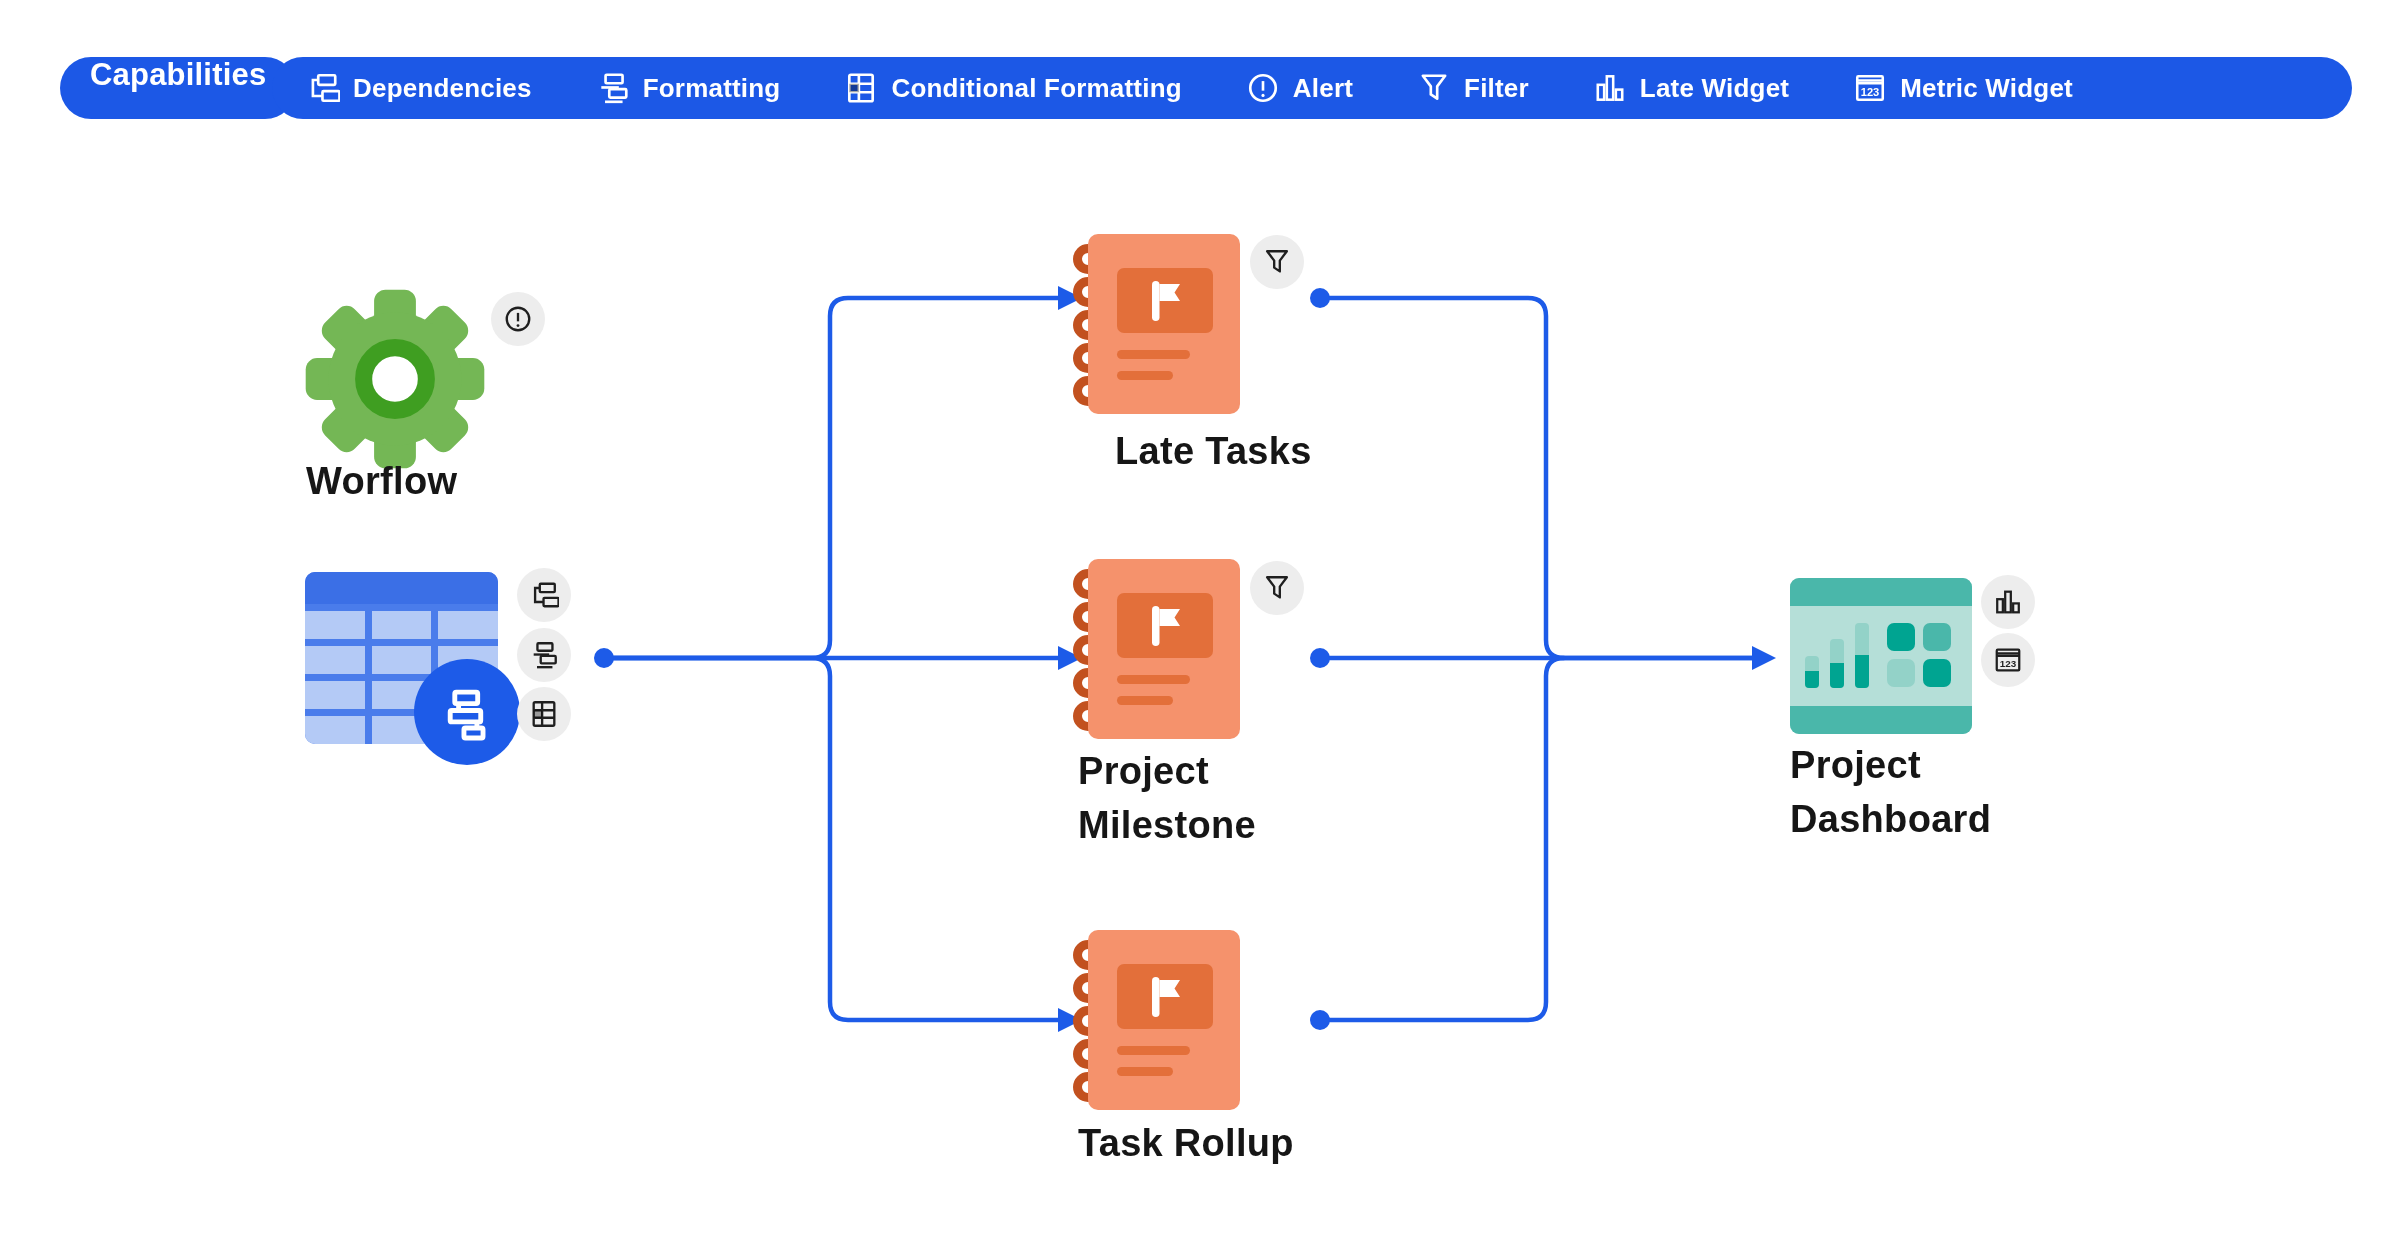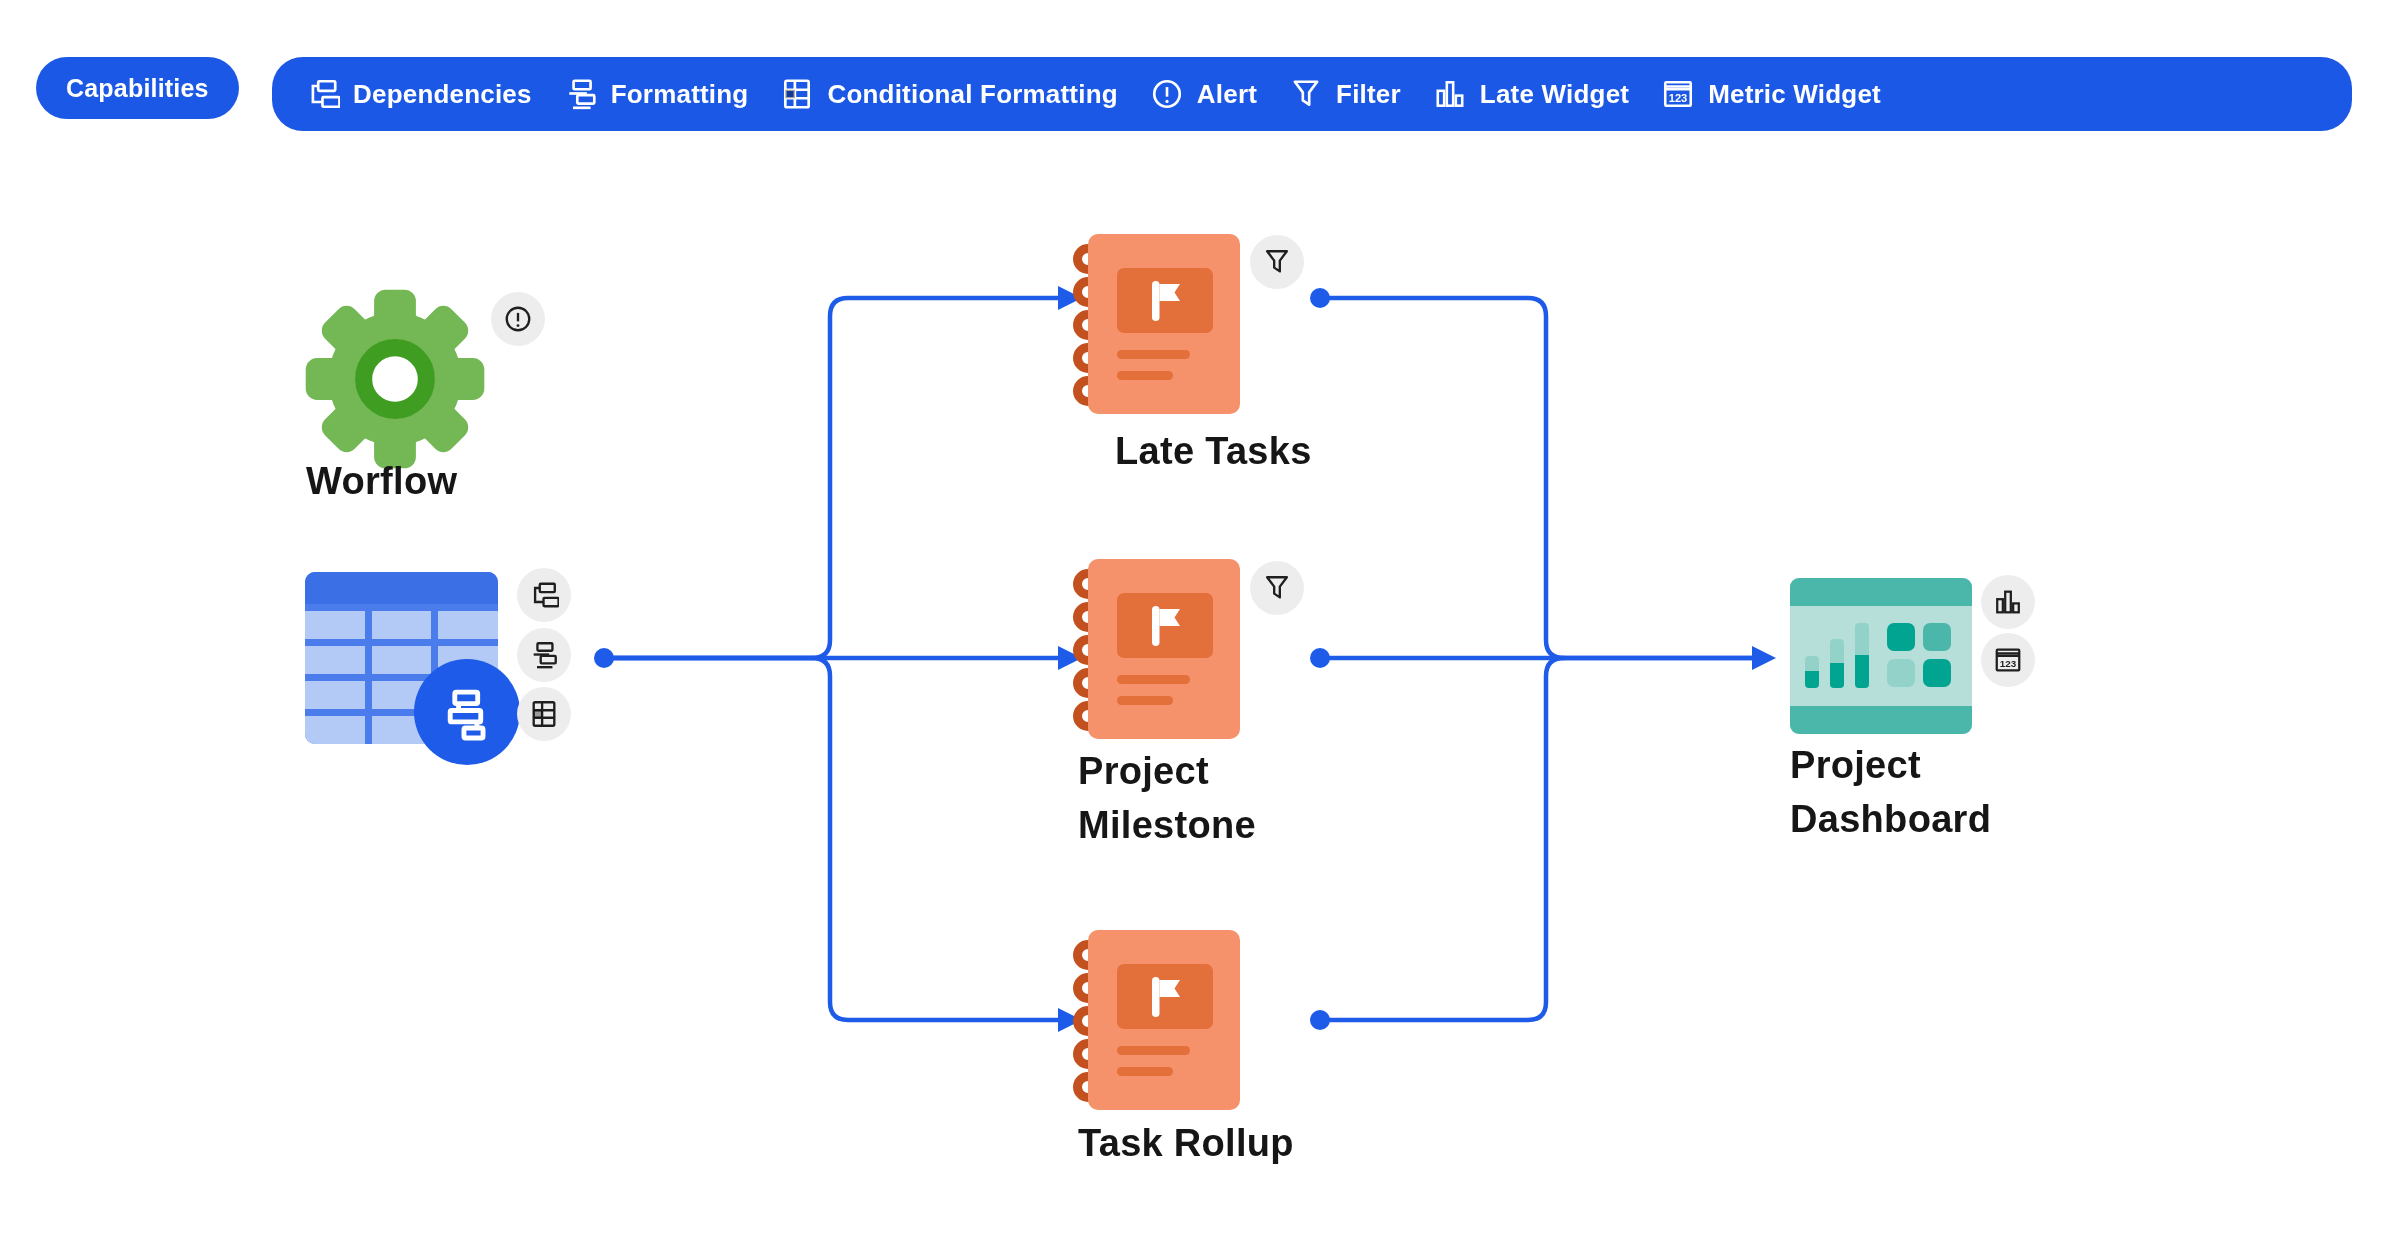"Capabilities" .pill { align-items: center -> flex-start; font-size: 25px -> 31px; left: 36px -> 60px }
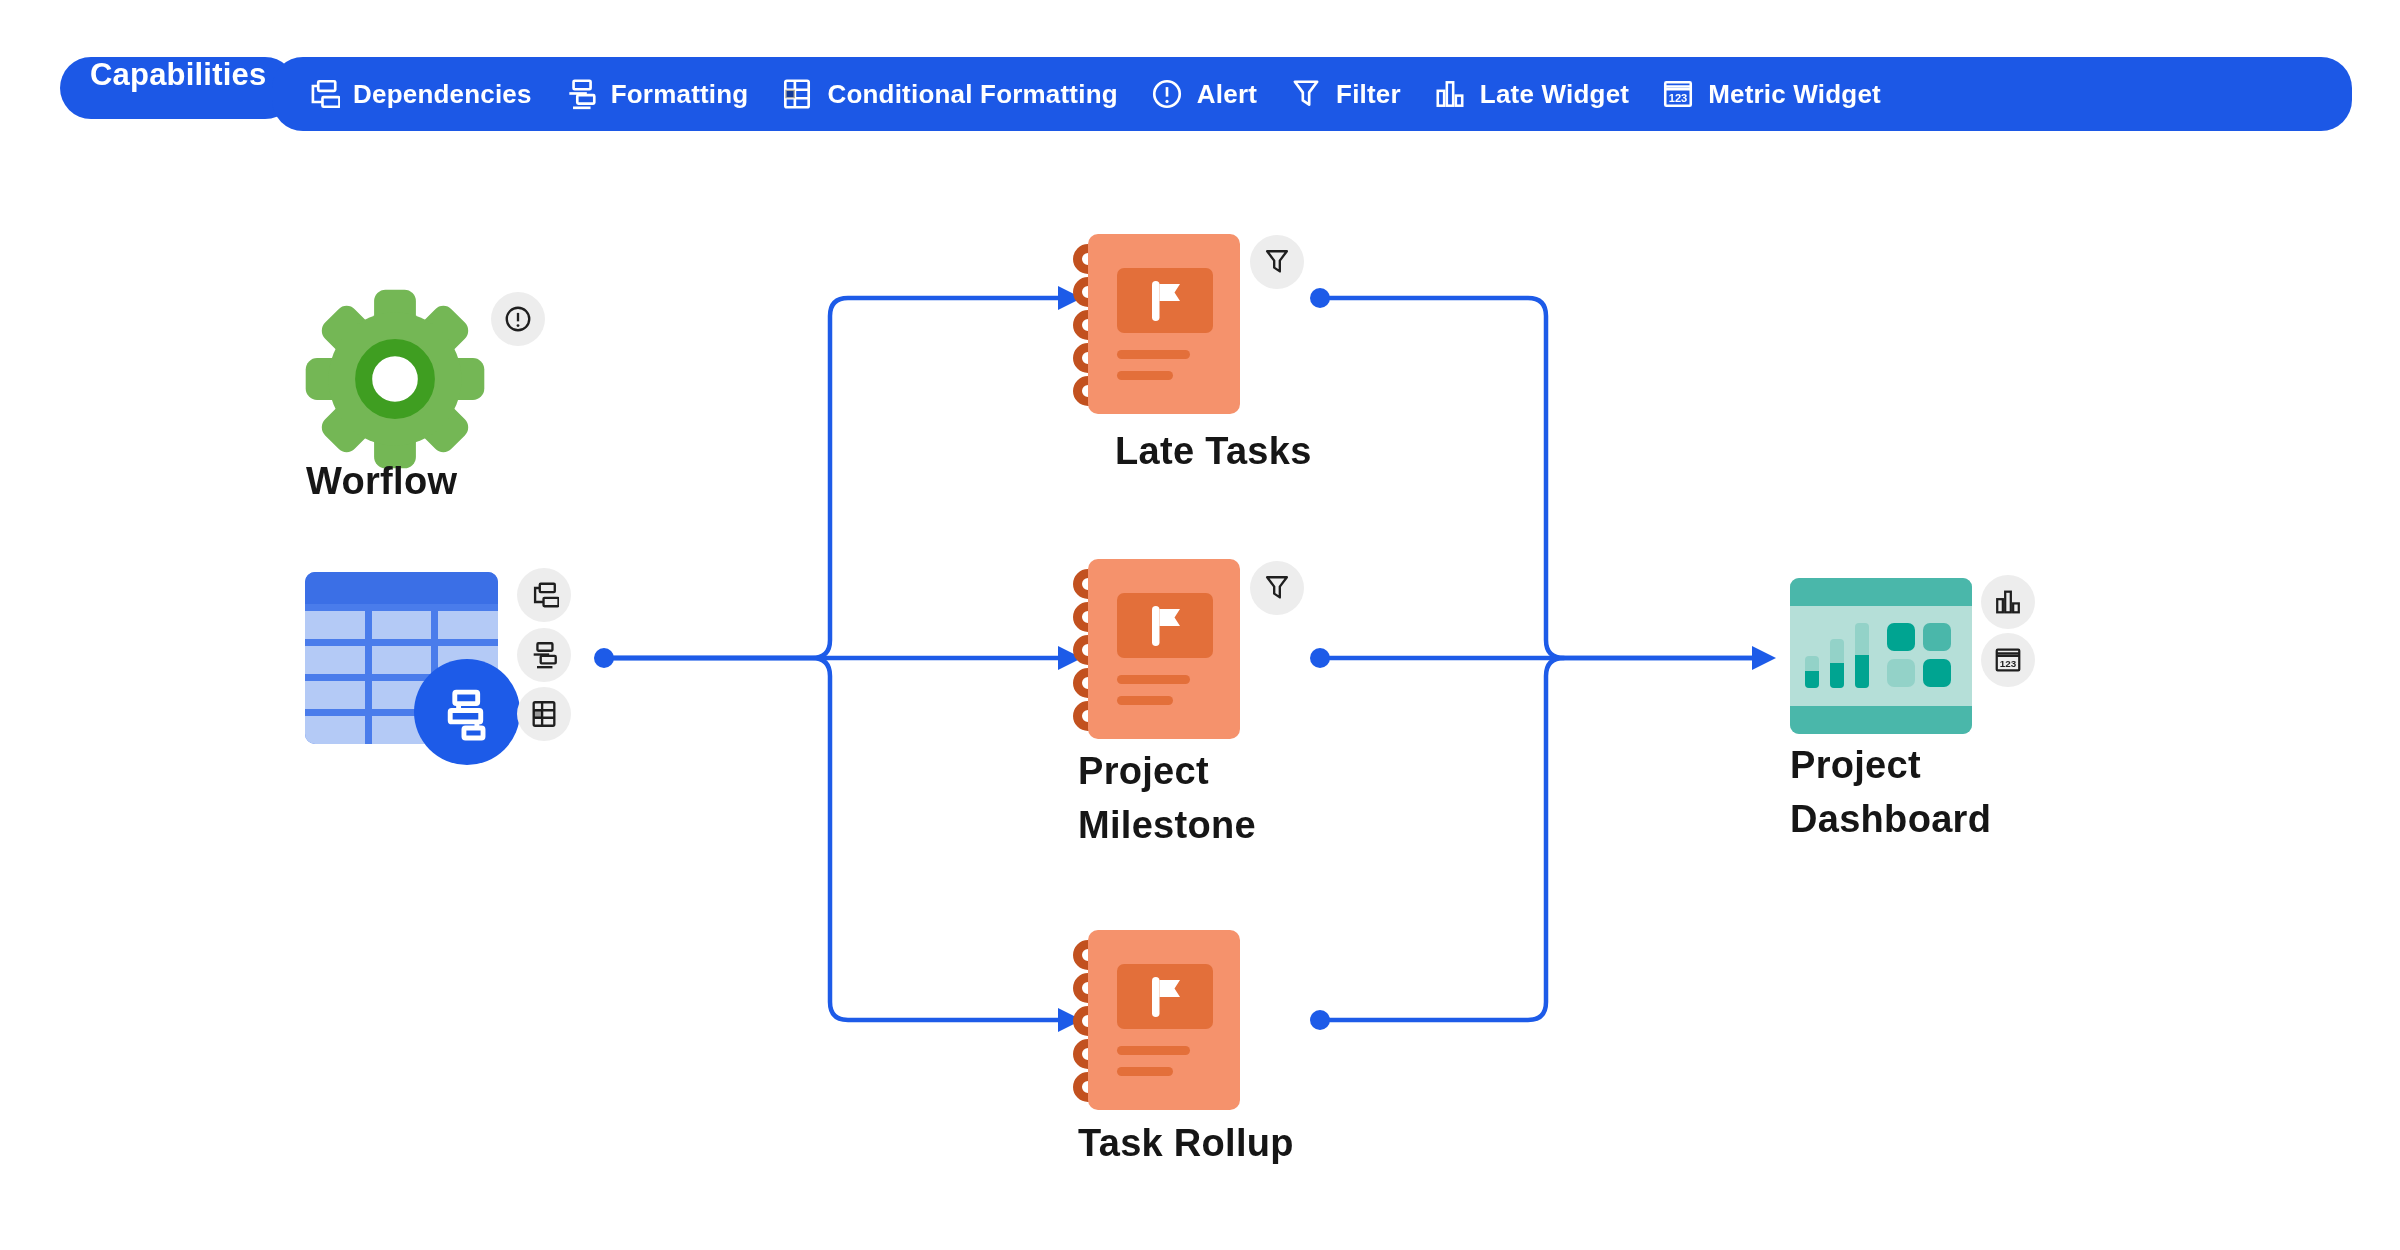"Dependencies" .capbar { gap: 32px -> 64px; height: 74px -> 62px }
